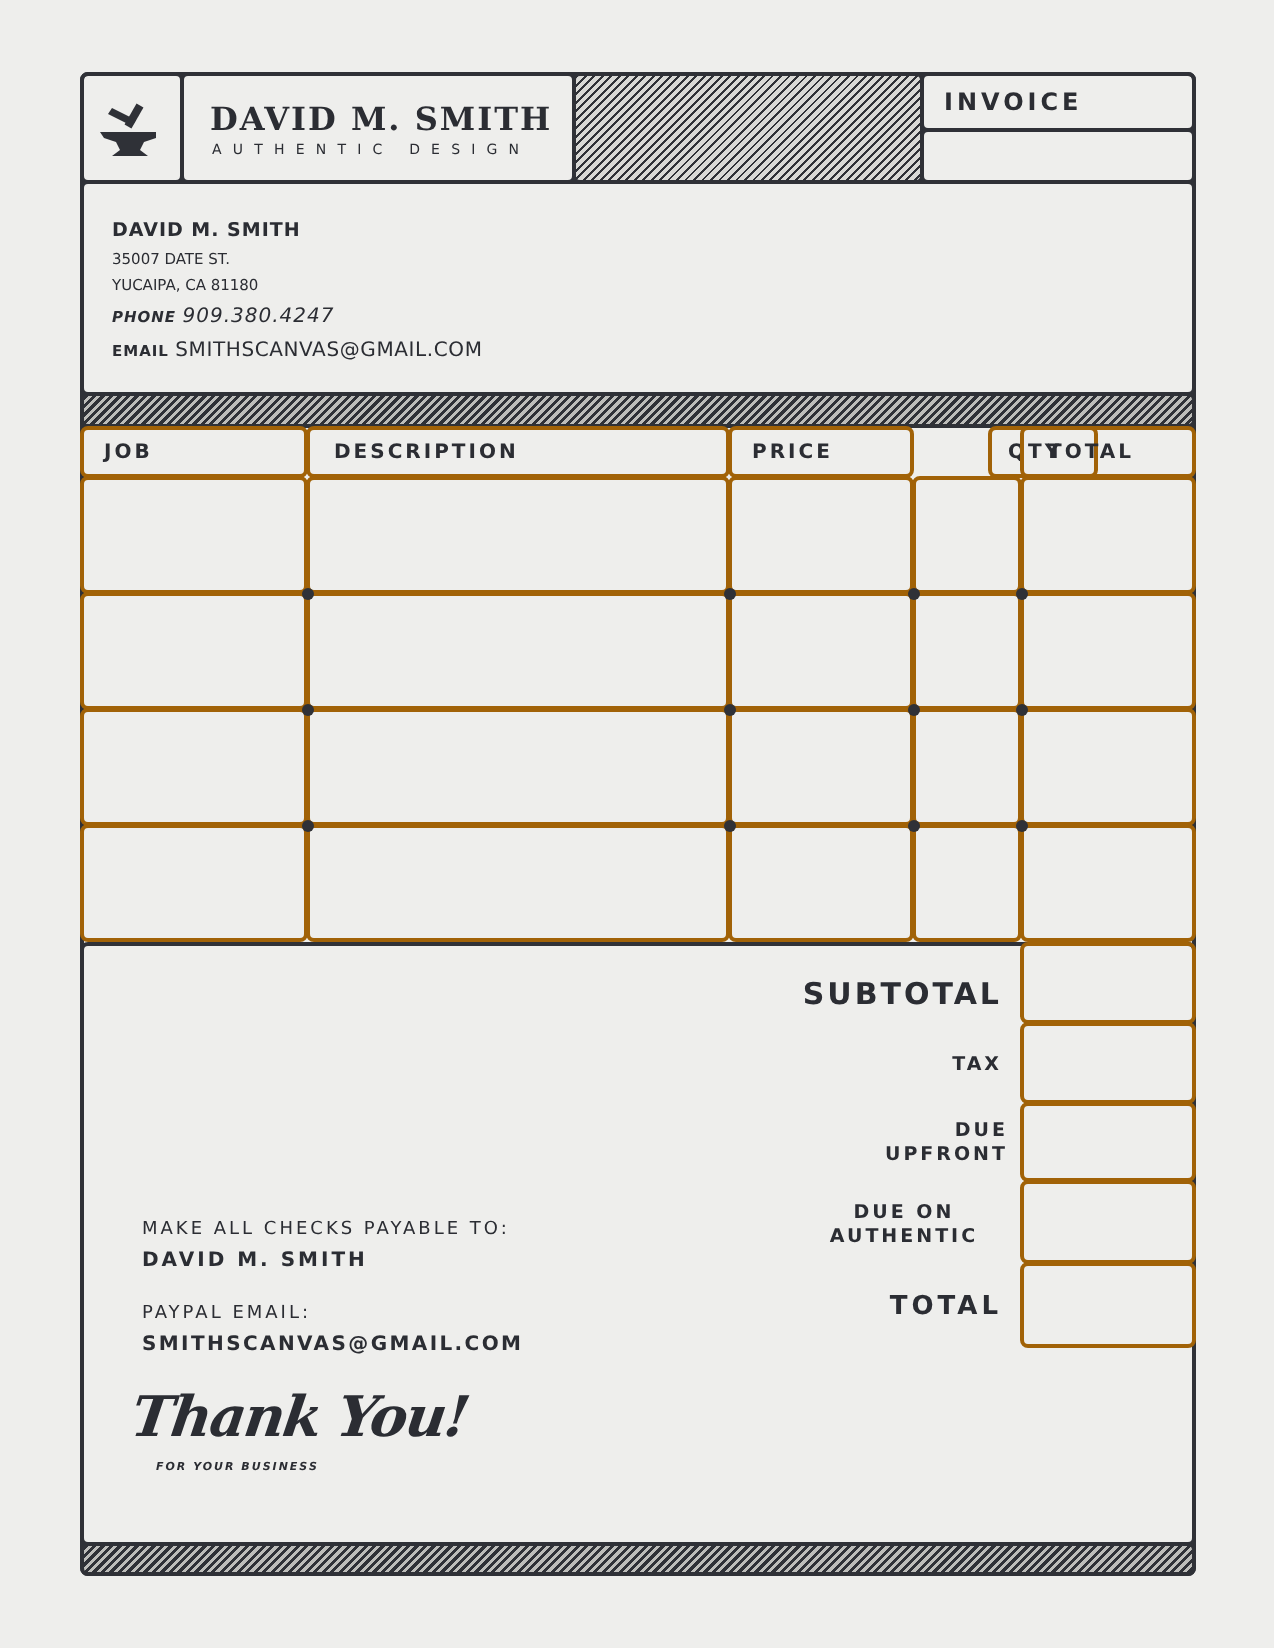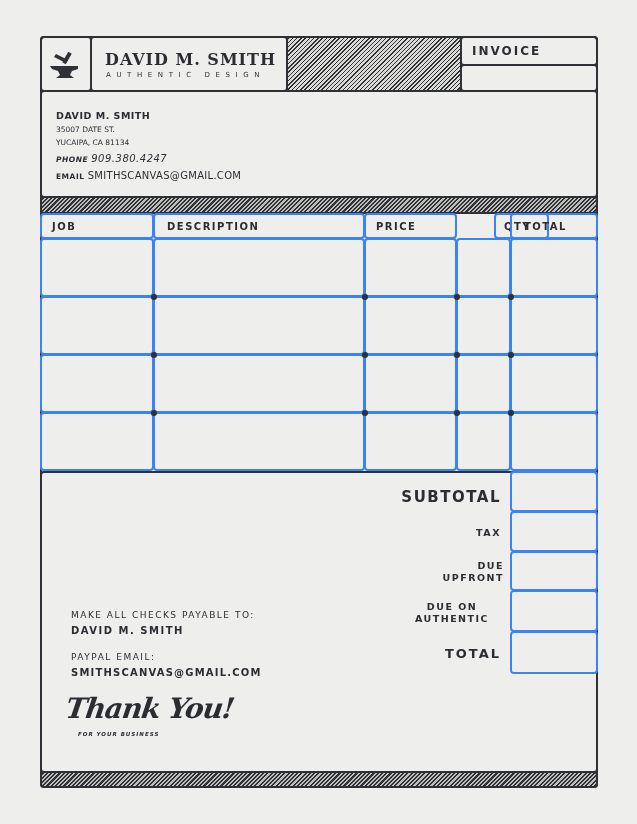"YUCAIPA, CA 81134" div { text: 81134 -> 81180 }
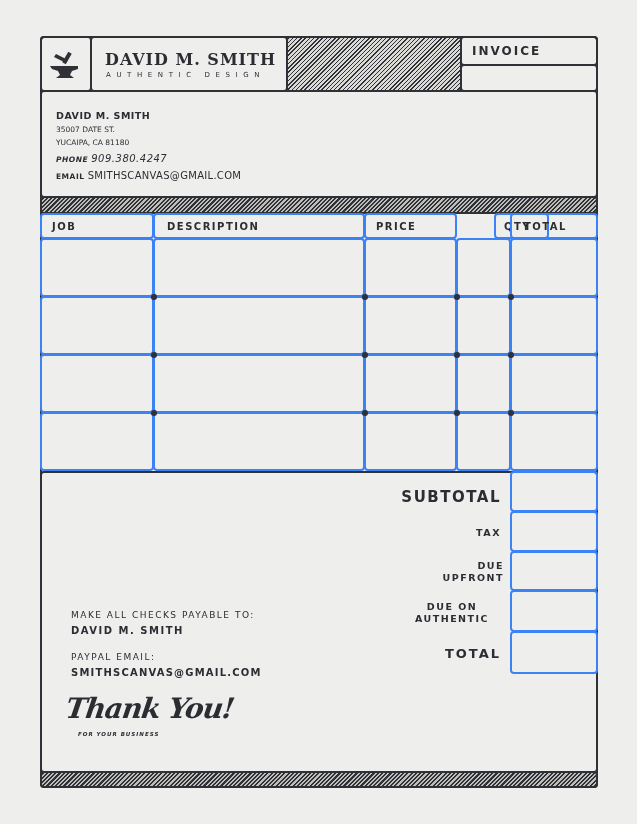"JOB" .cell { border: 2px solid #3b82f6 -> 2px solid #a16207 }
